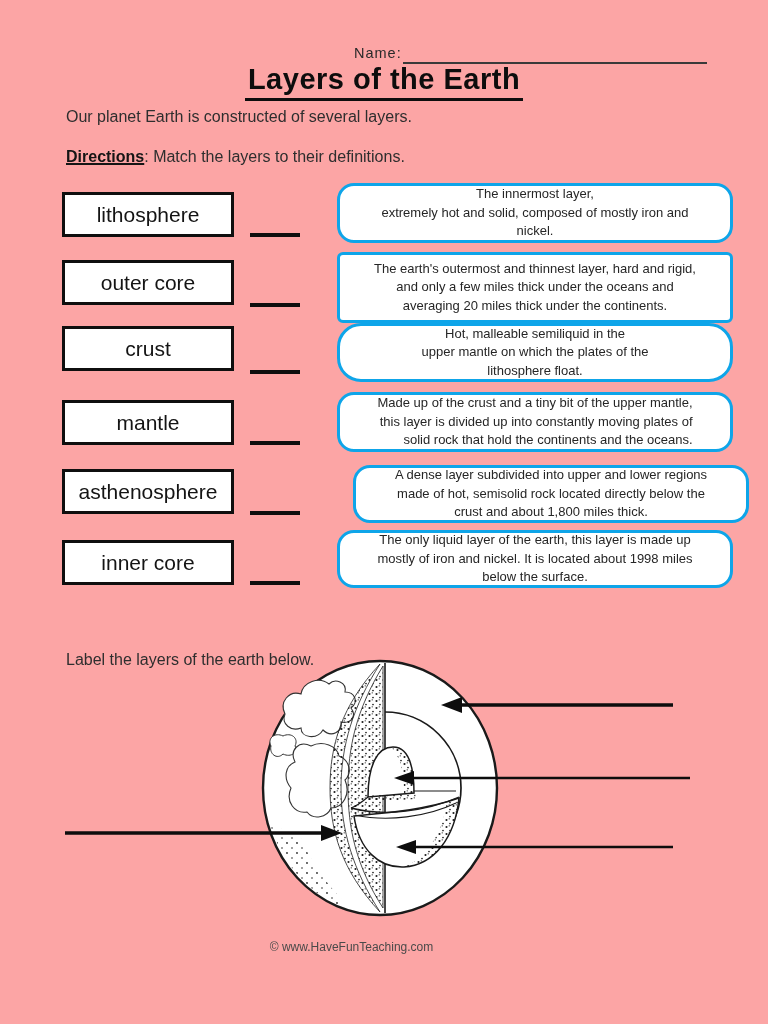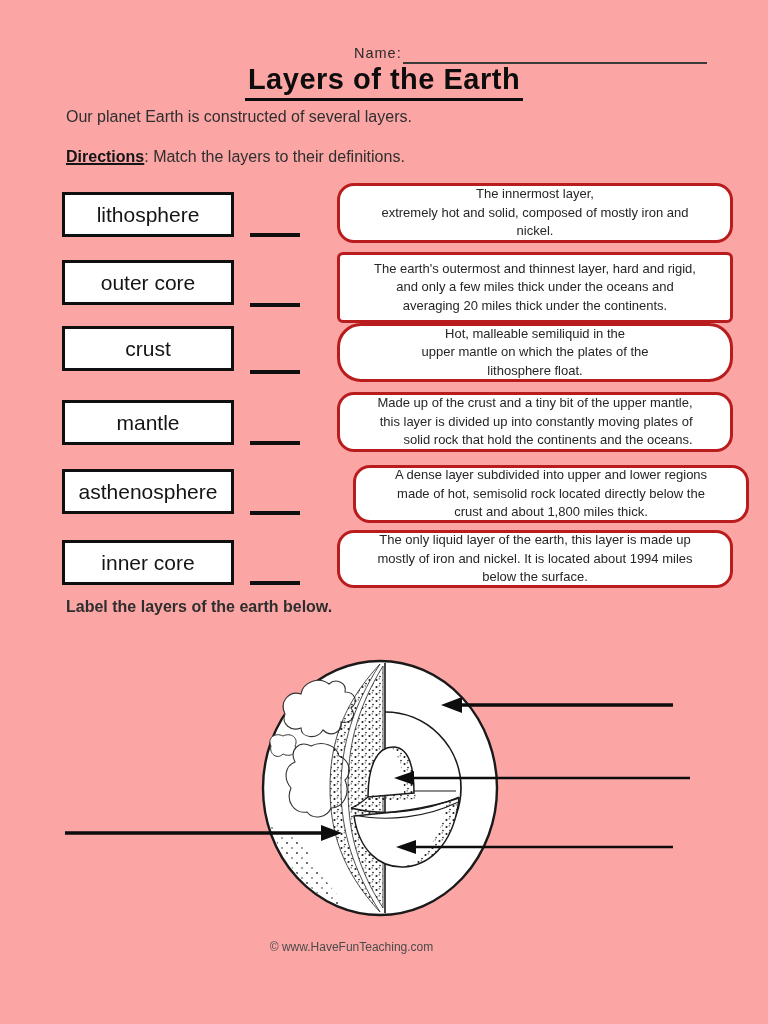"The innermost layer," .def-box { border: 3px solid #b91c1c -> 3px solid #0ea5e9 }
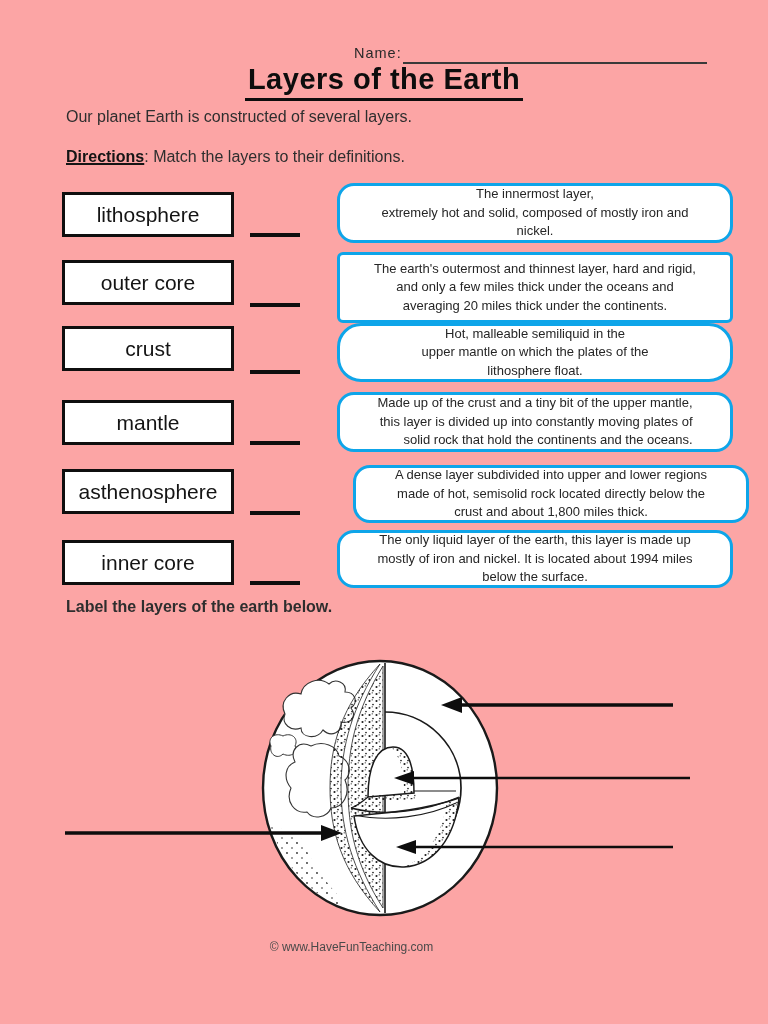"The only liquid layer of" div.abs { text: 1994 -> 1998 }
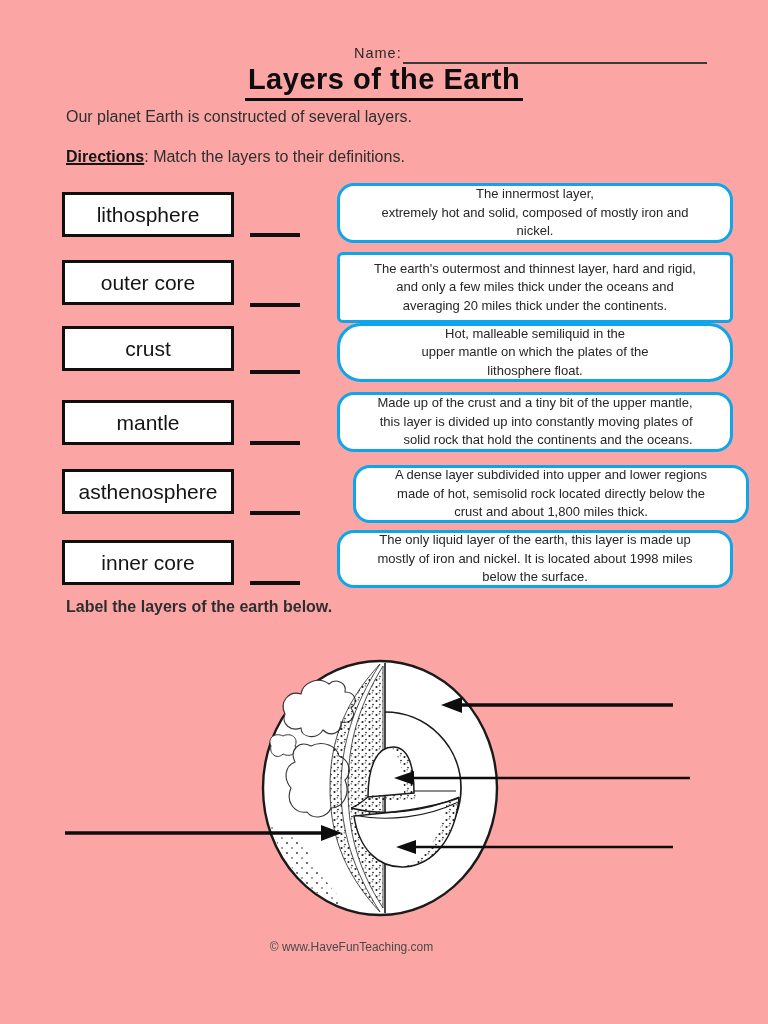"Label the layers of the" .label-instruction { font-weight: bold -> none; top: 598px -> 651px }
